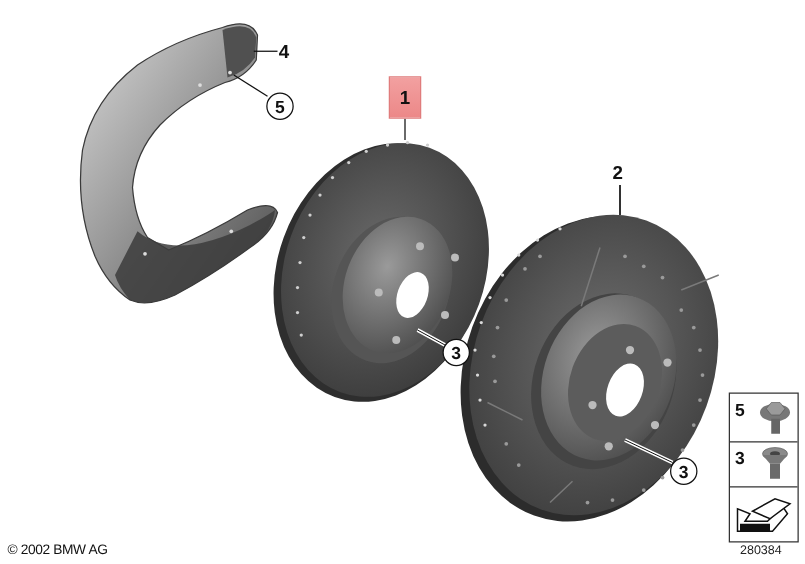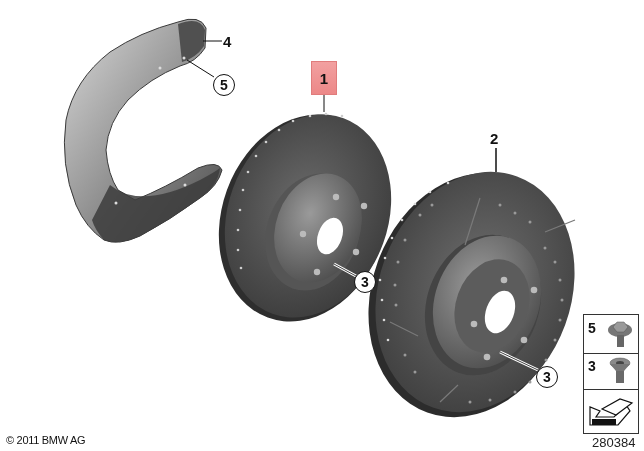"© 2011 BMW AG" div { text: 2011 -> 2002 }
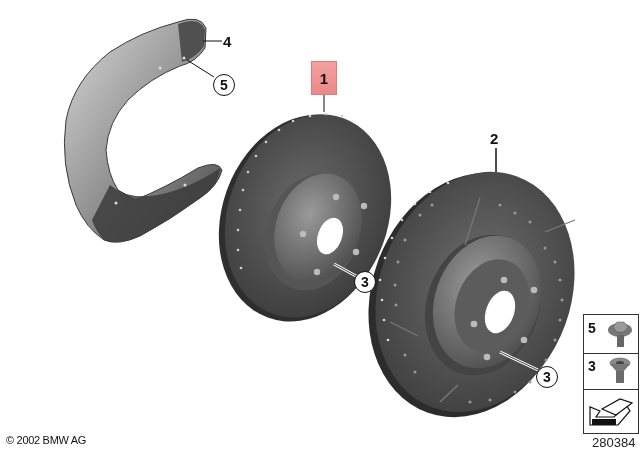"280384" #diagram-id { font-size: 13px -> 10px }
